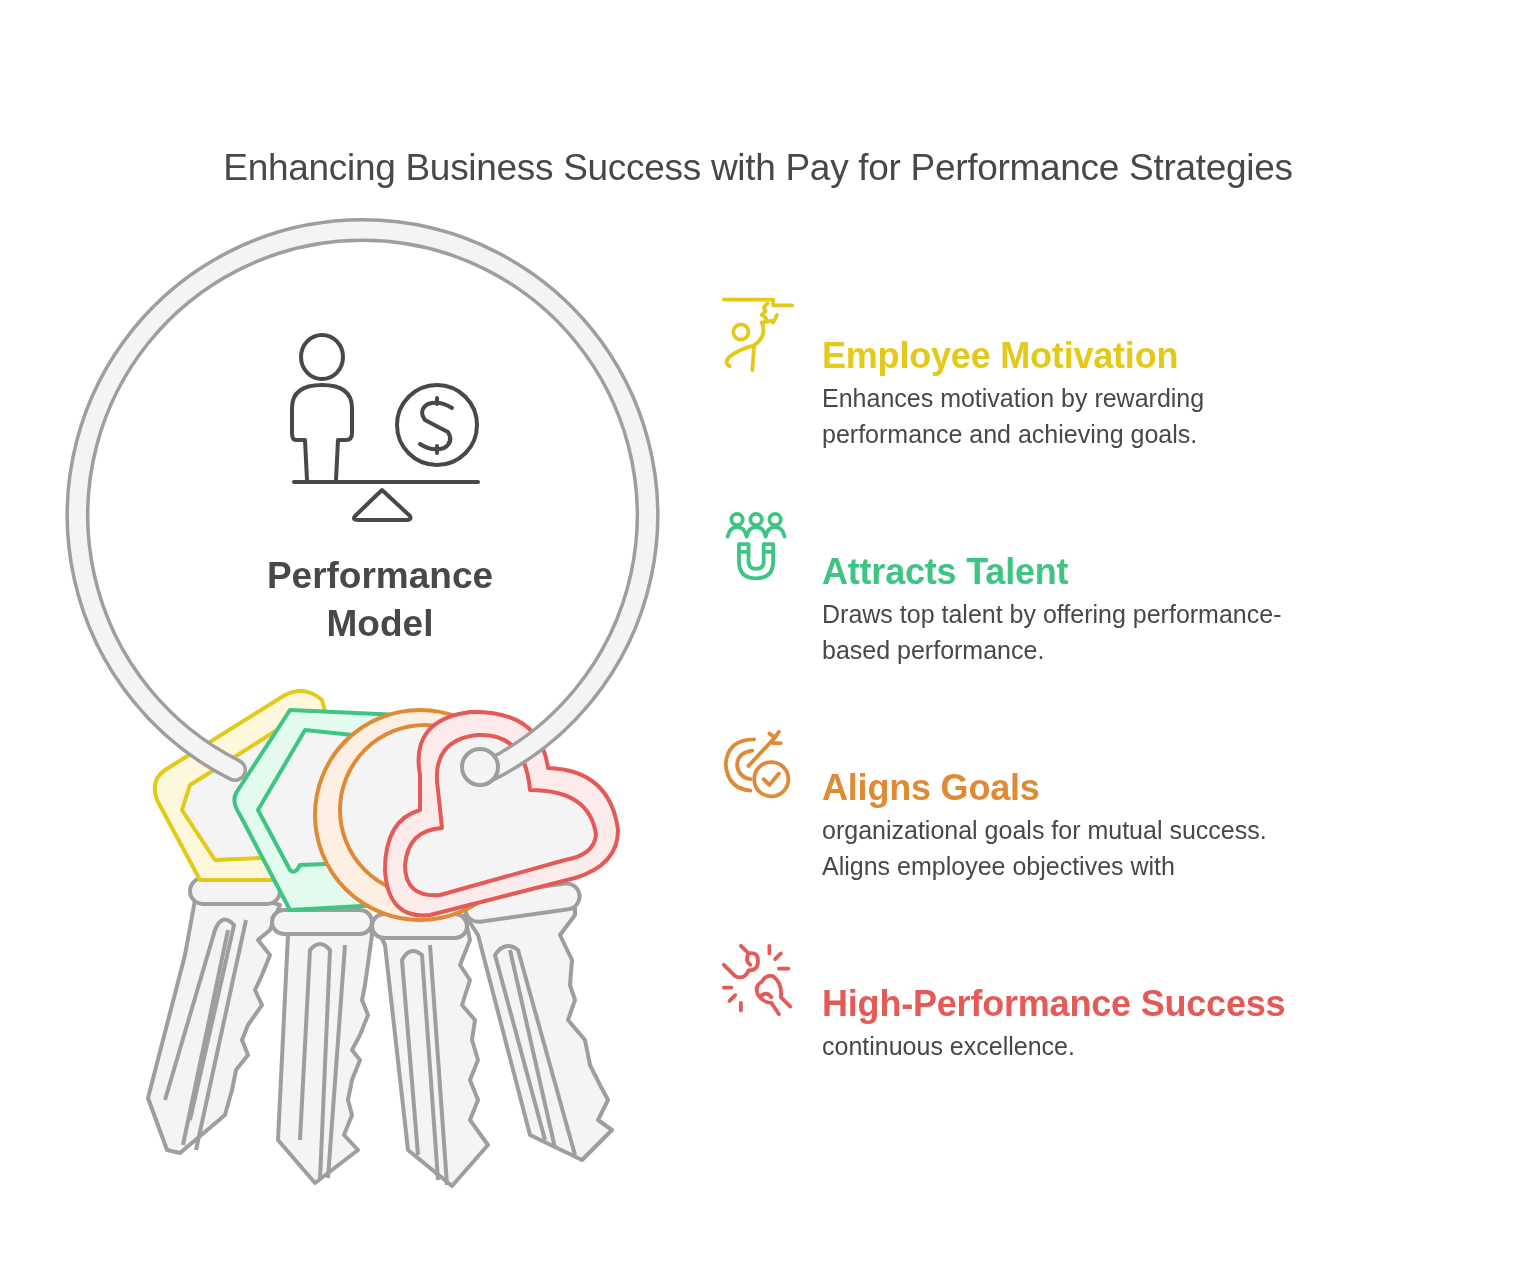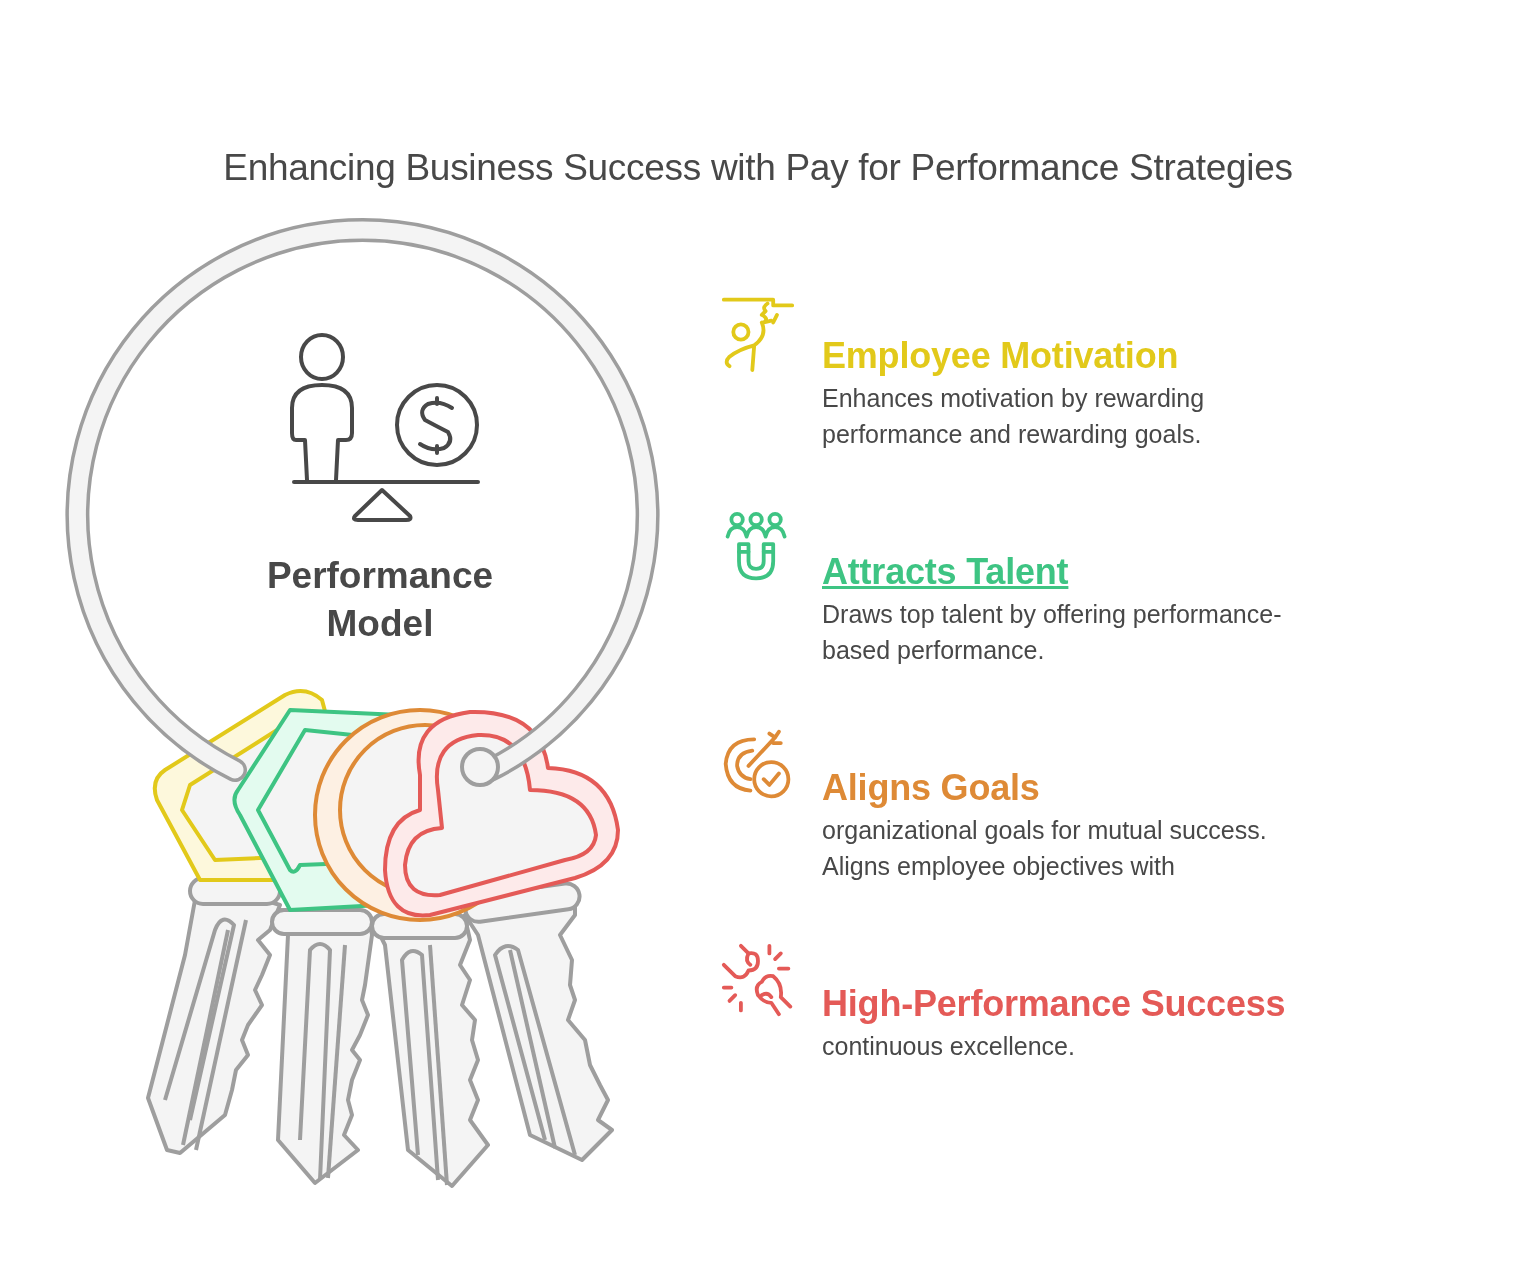"performance and rewarding goals." span { text: rewarding -> achieving }
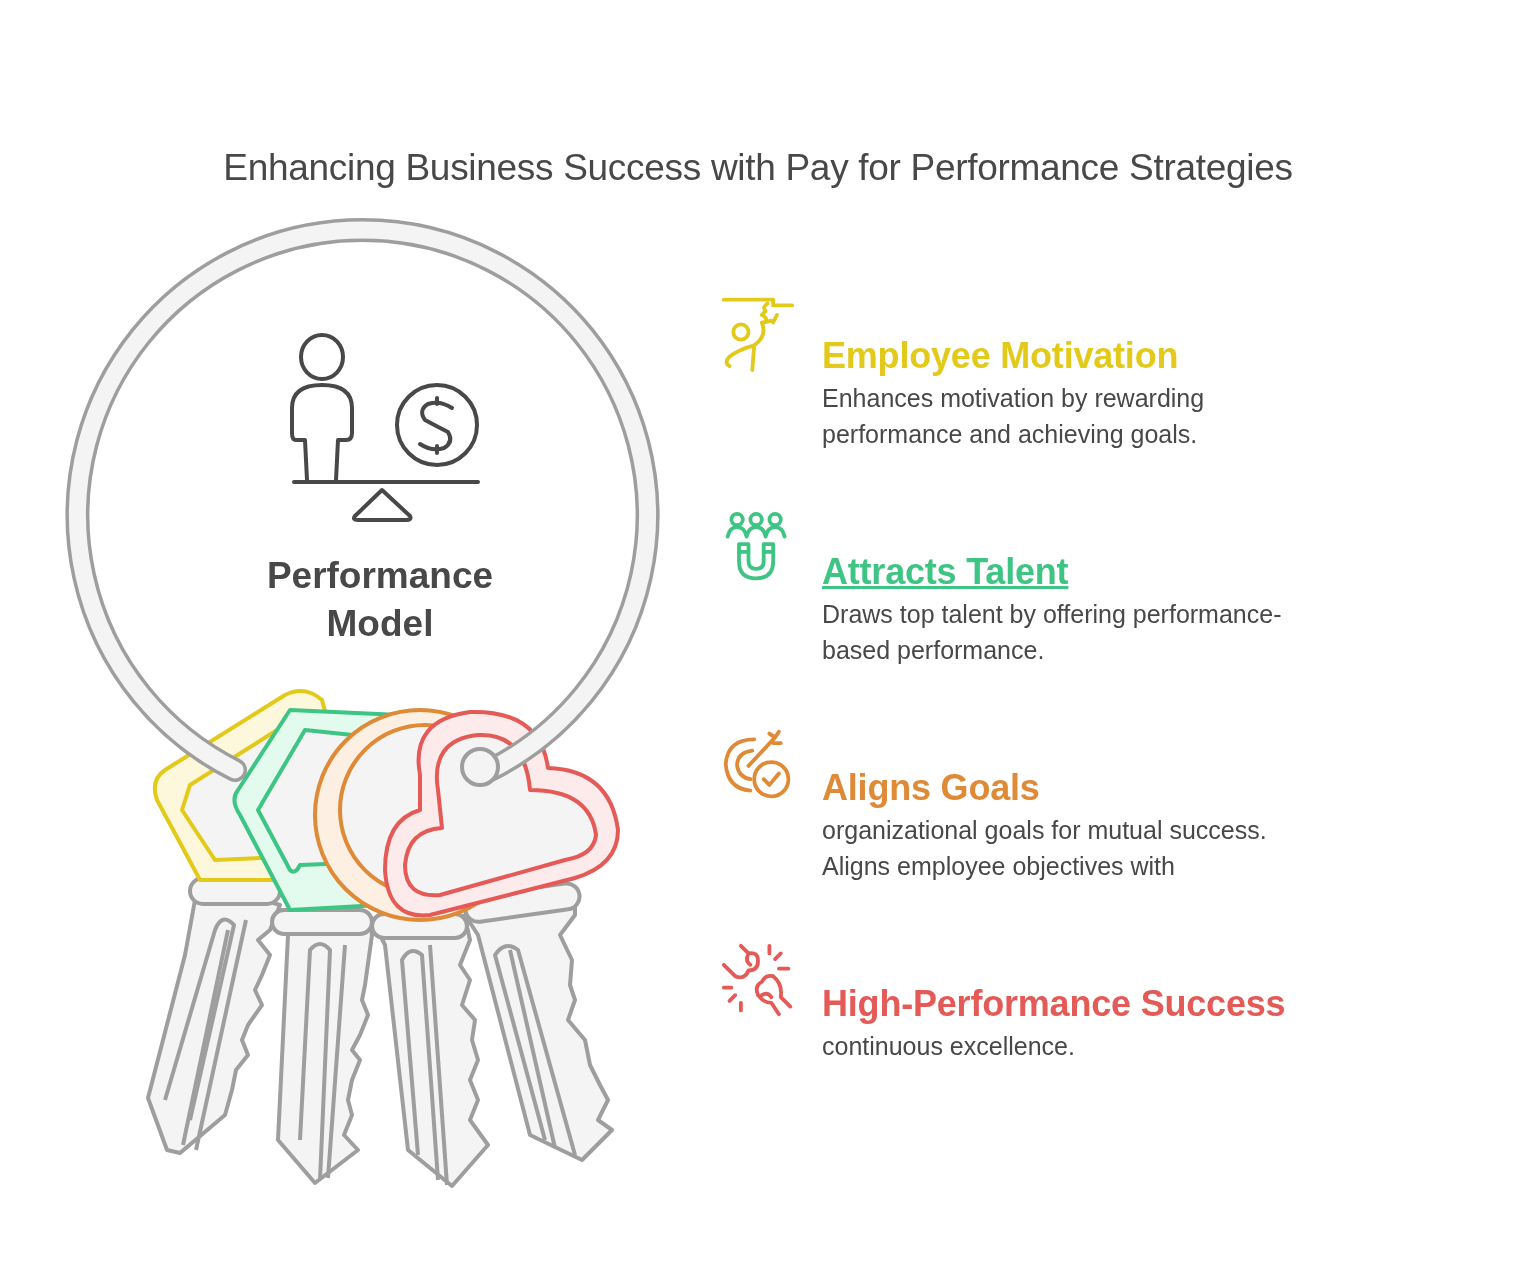"Attracts Talent" div.heading { text-decoration: underline -> none }
